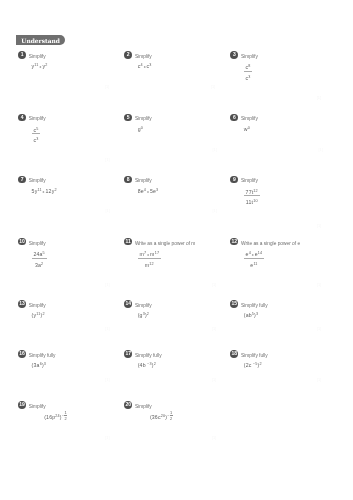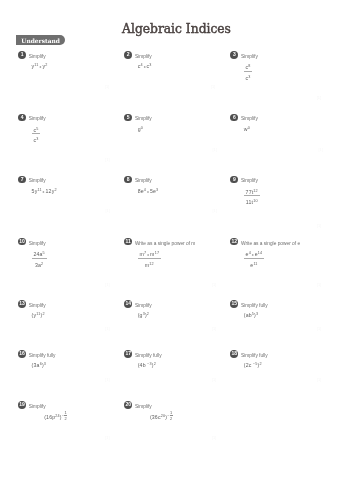"Algebraic Indices" div.title { html: <div>Algebraic Indices</div> -> none }
